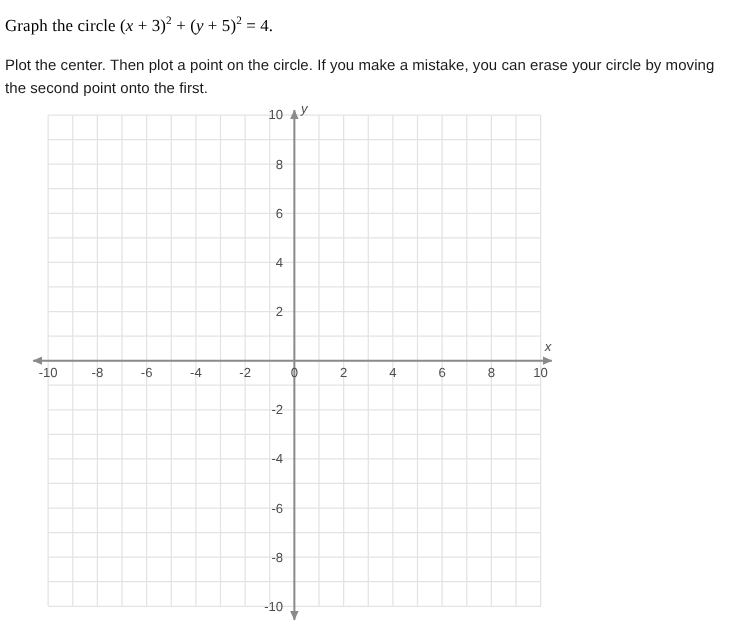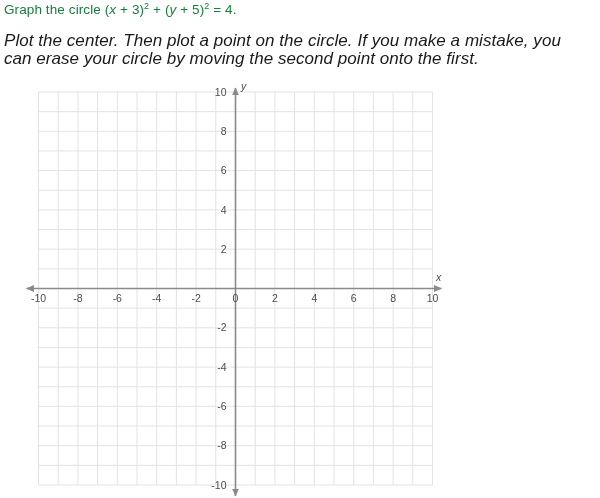"Graph the circle (x +" .q-line { color: #15803d -> #000000; font-family: none -> Liberation Serif, serif; padding-top: 0 -> 11px }
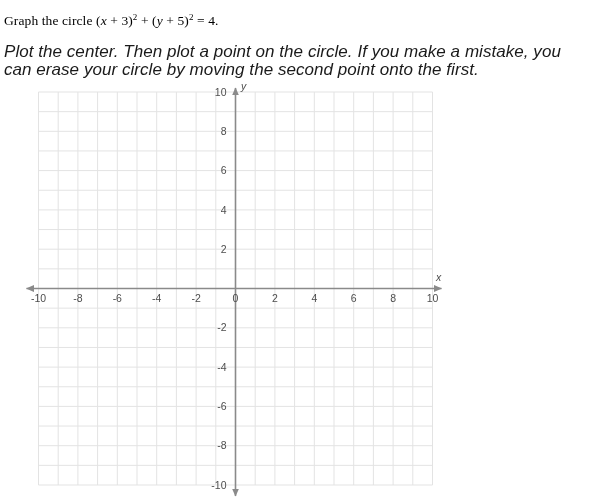"Plot the center. Then plot" .instr { font-size: 17px -> 12px; font-style: italic -> none }
